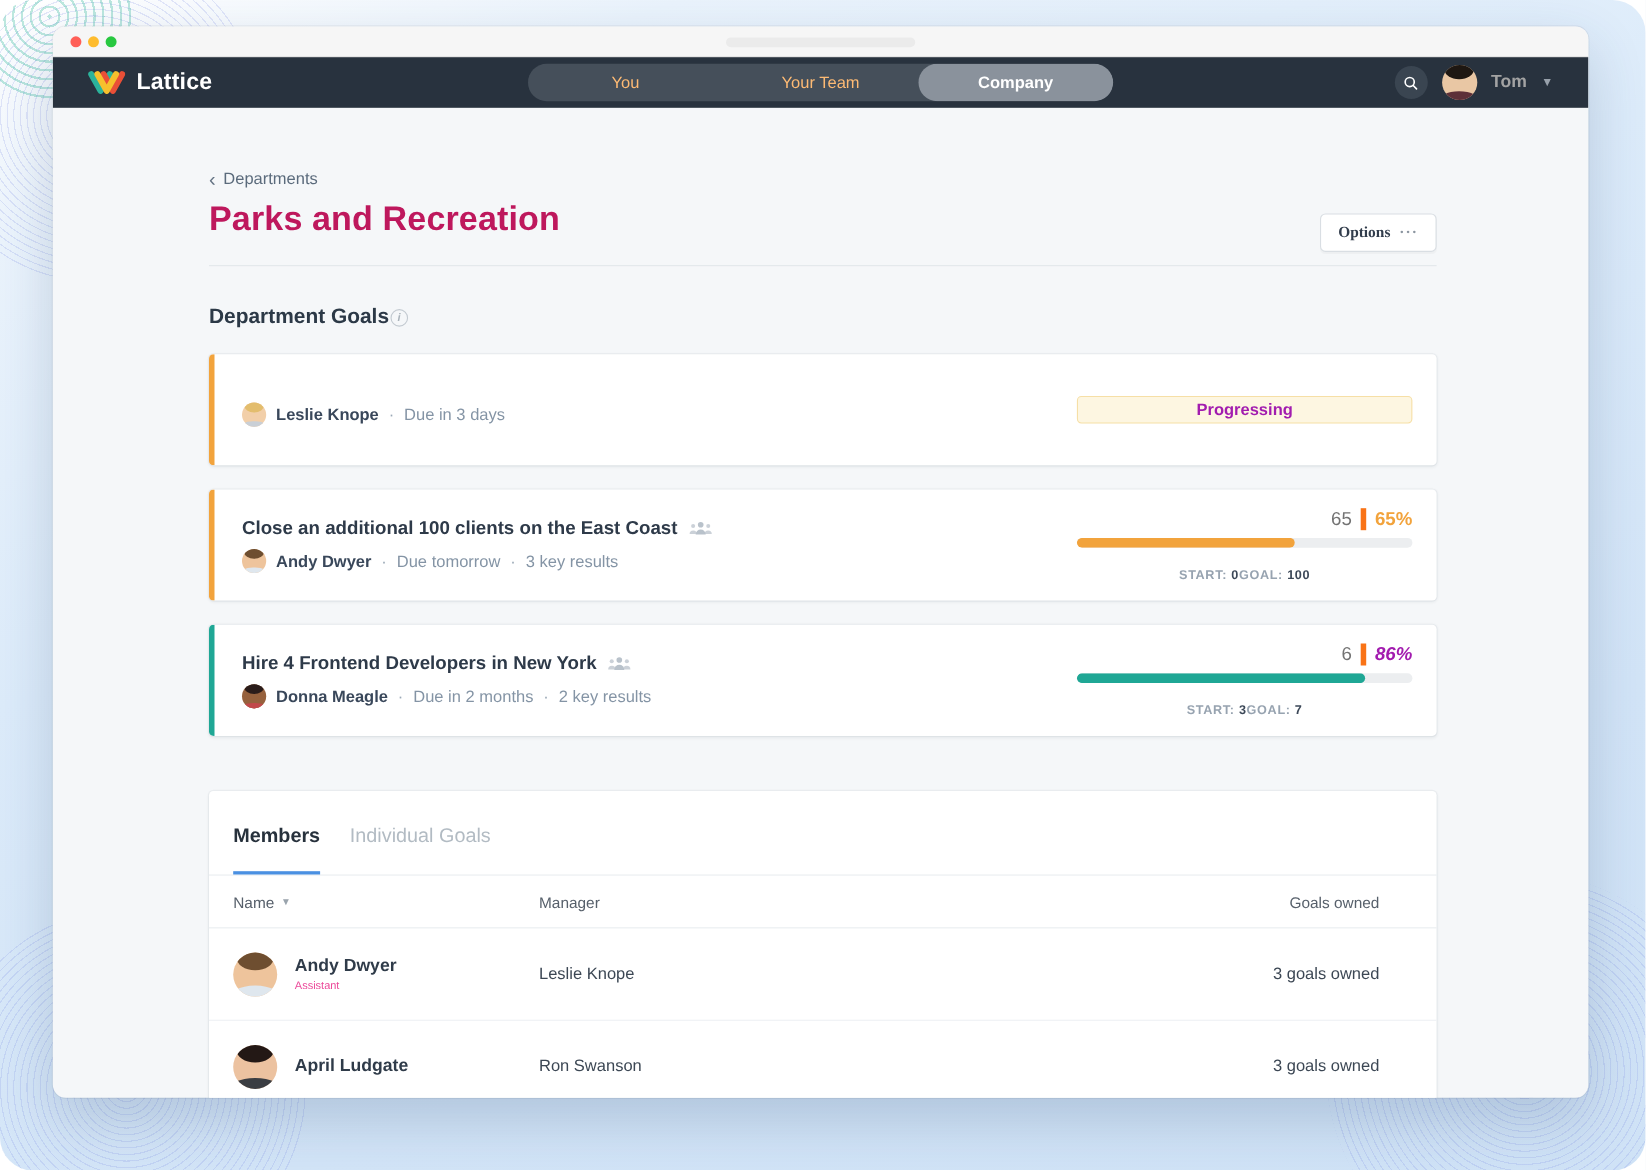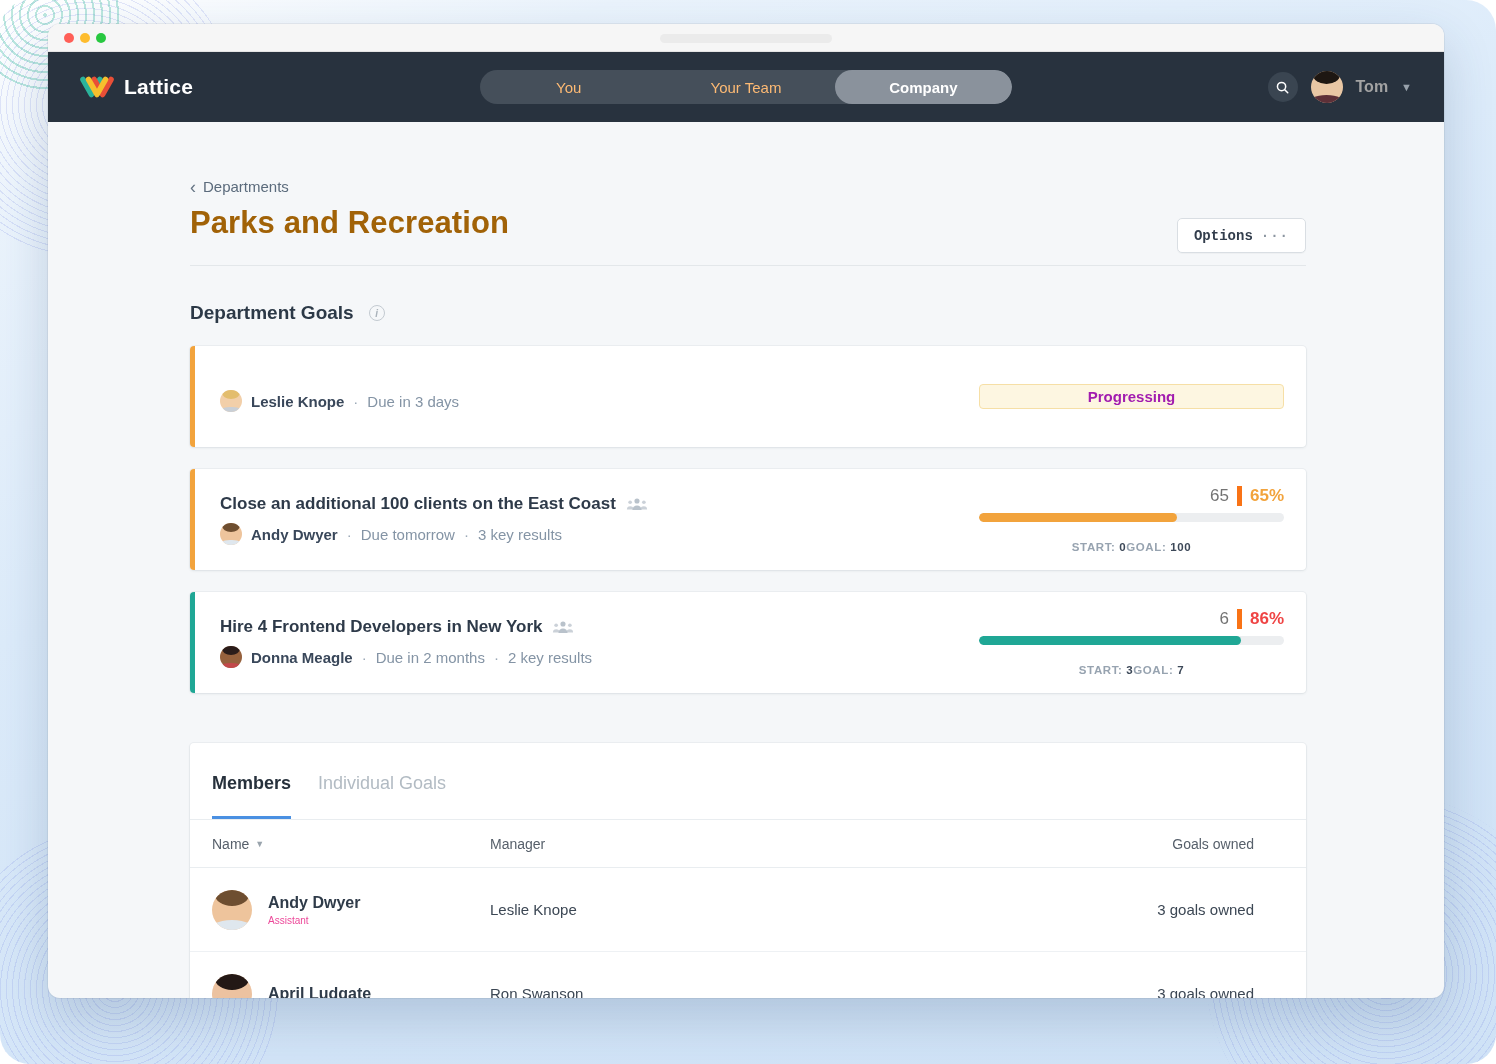"Lattice" .navbar { height: 70px -> 46px }
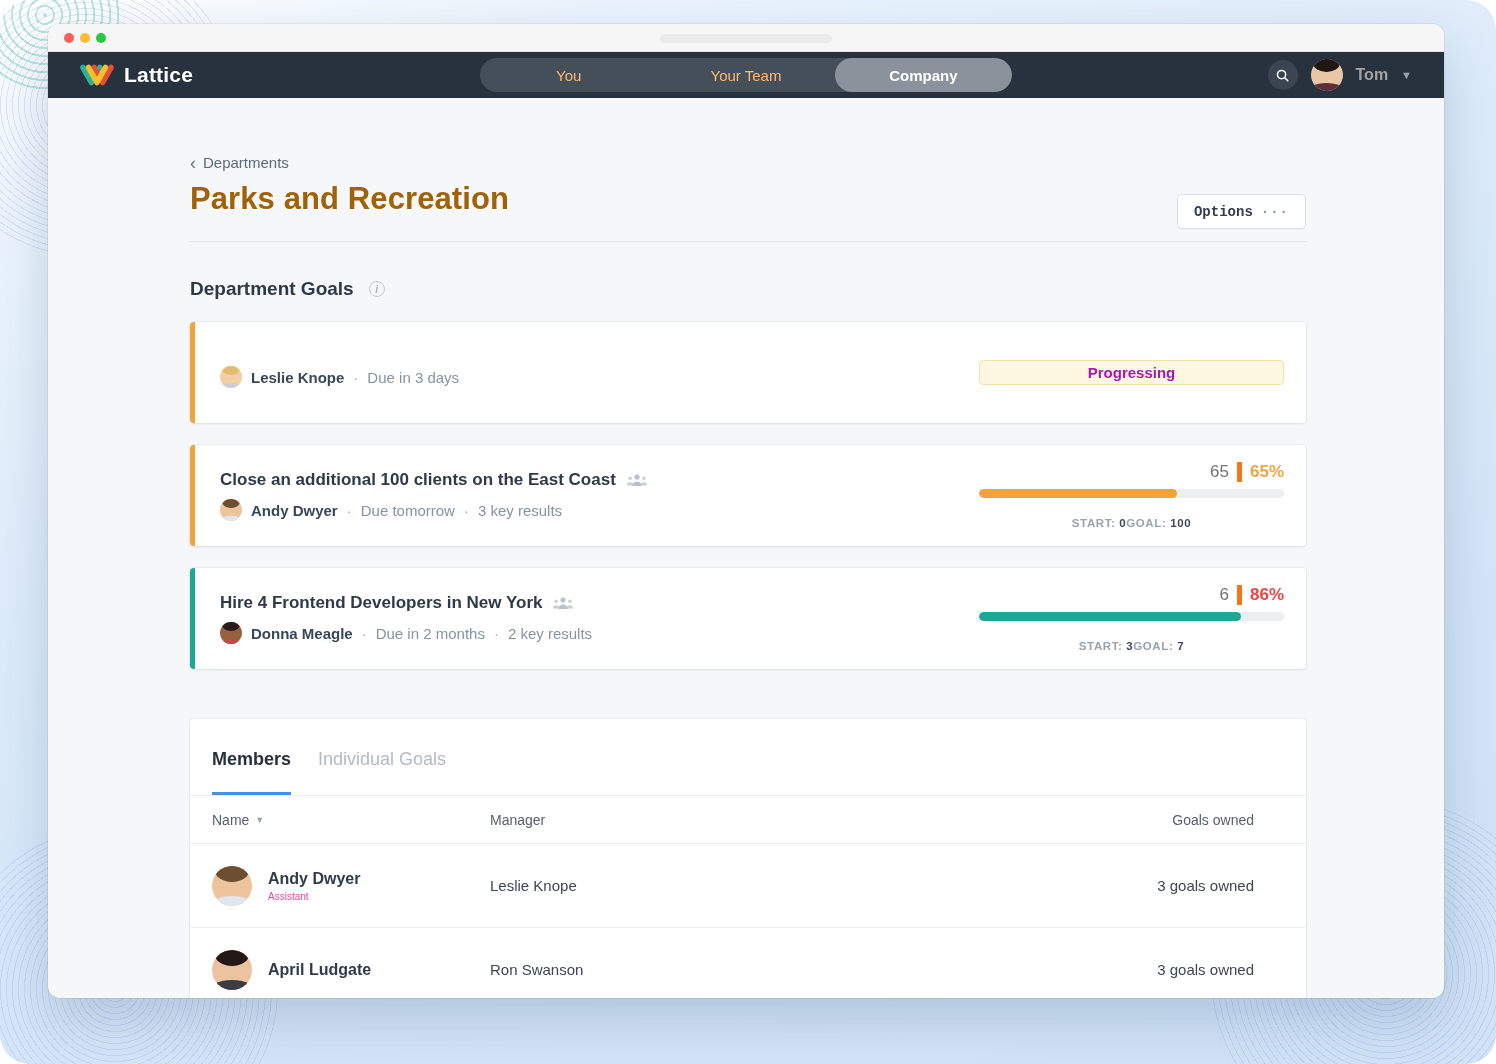"Parks and Recreation" h1 { color: #a16207 -> #be185d }
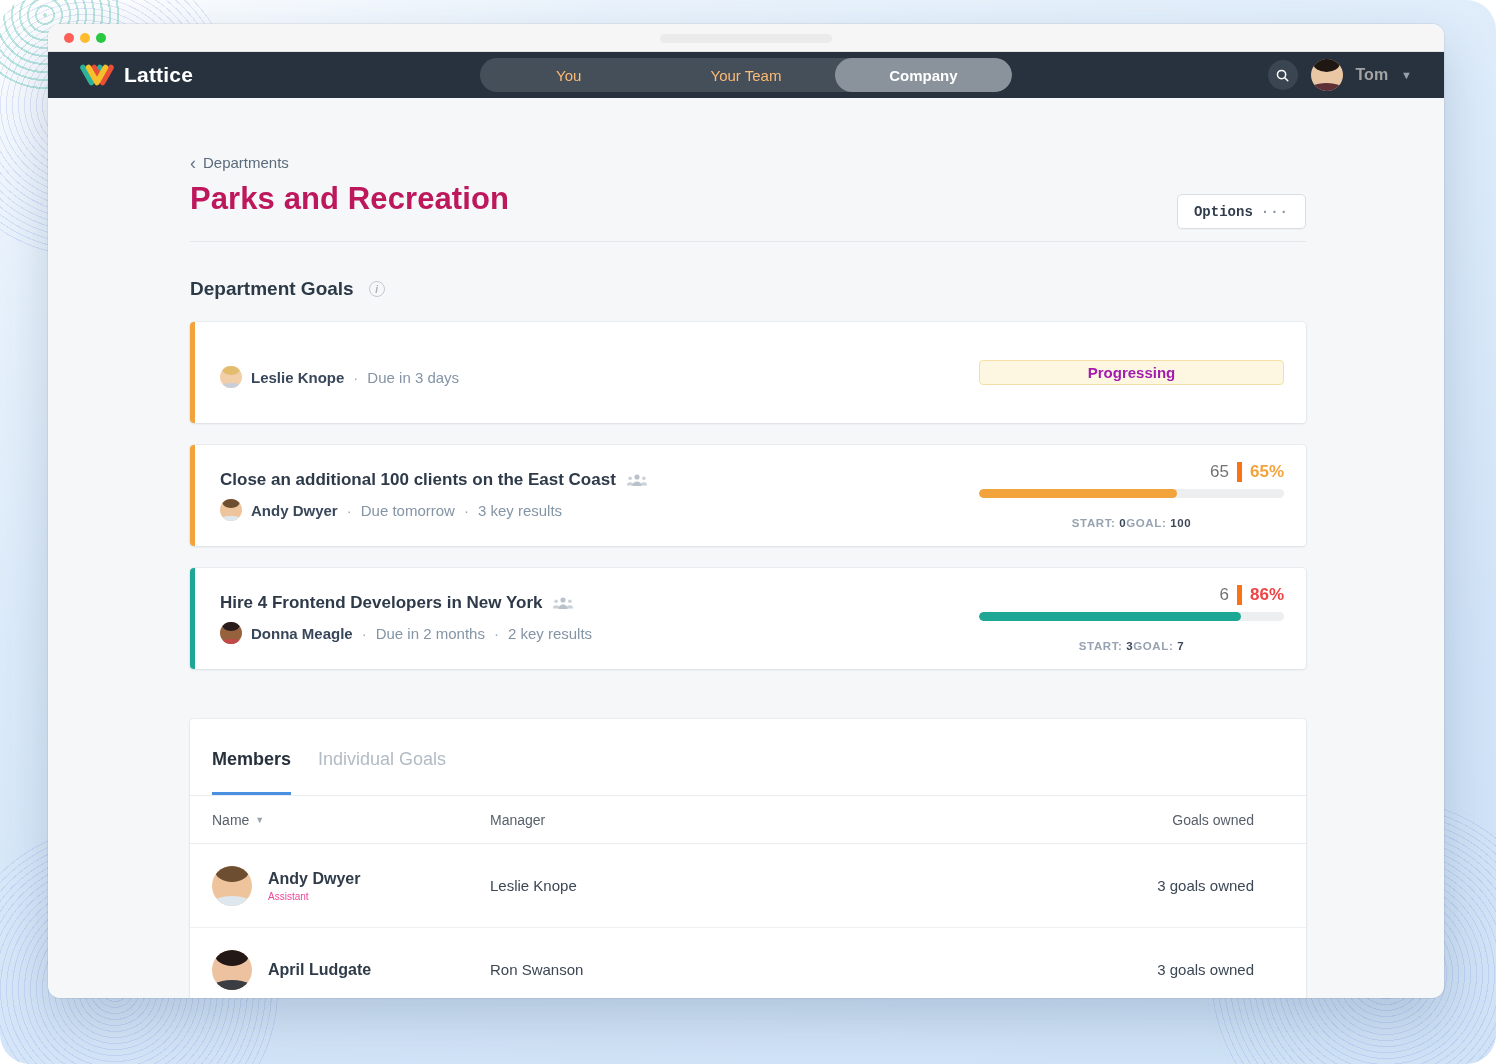"Options" .options-btn { font-family: Liberation Mono, monospace -> Liberation Serif, serif }
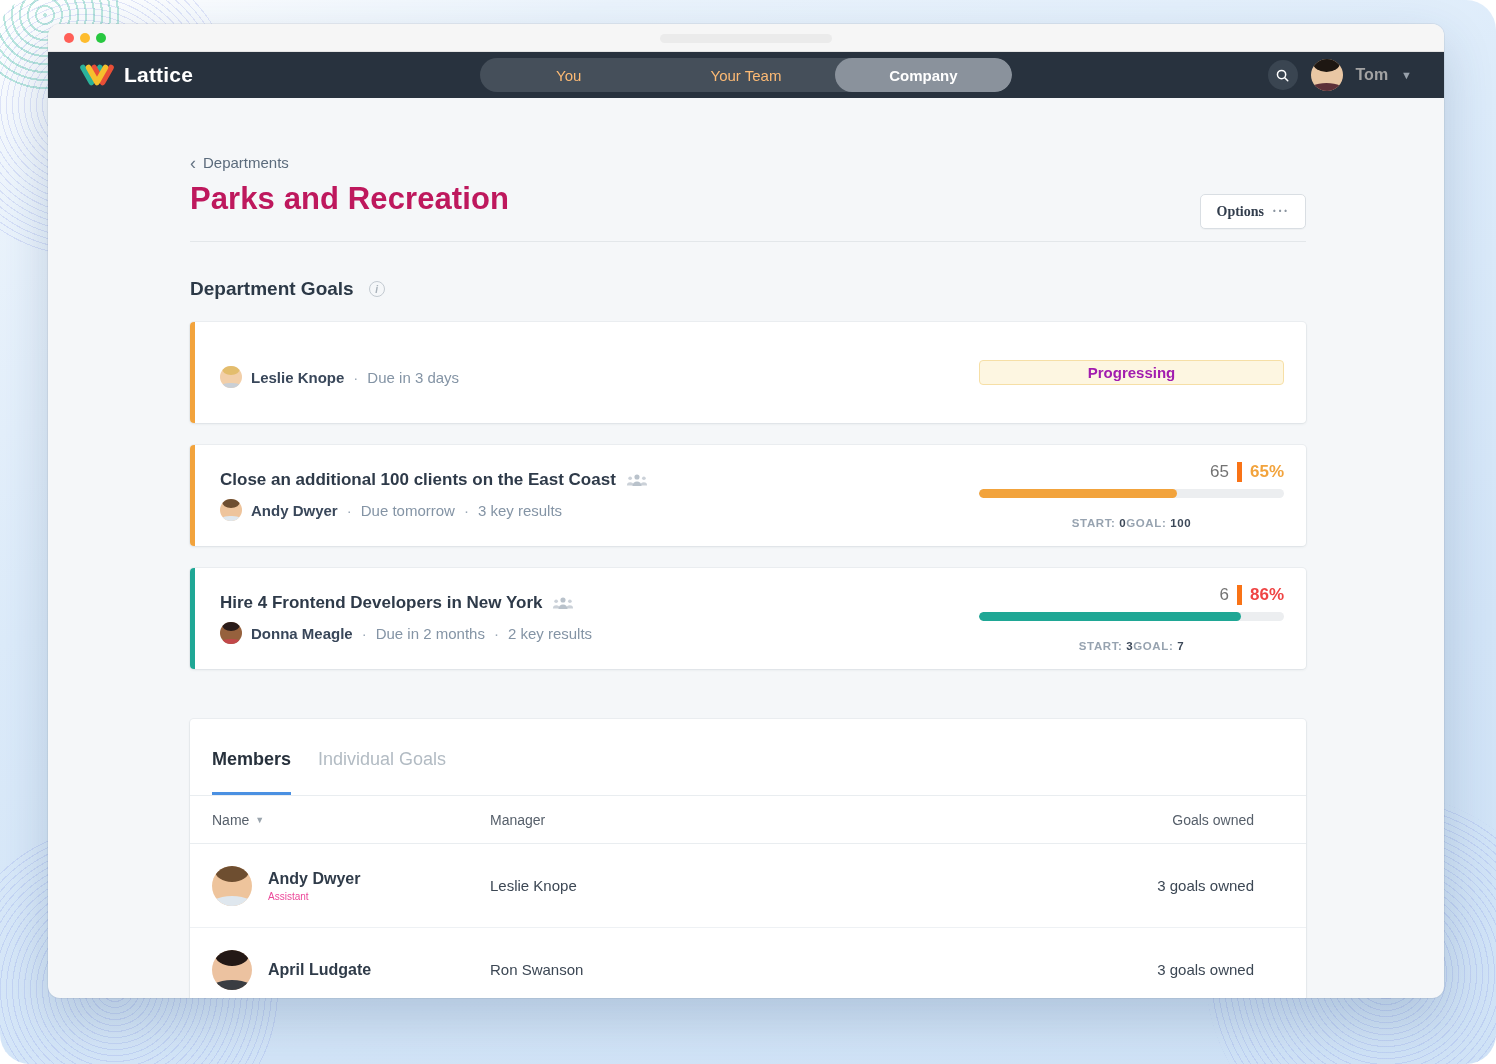"Department Goals" .section-head { gap: 15px -> 1px }
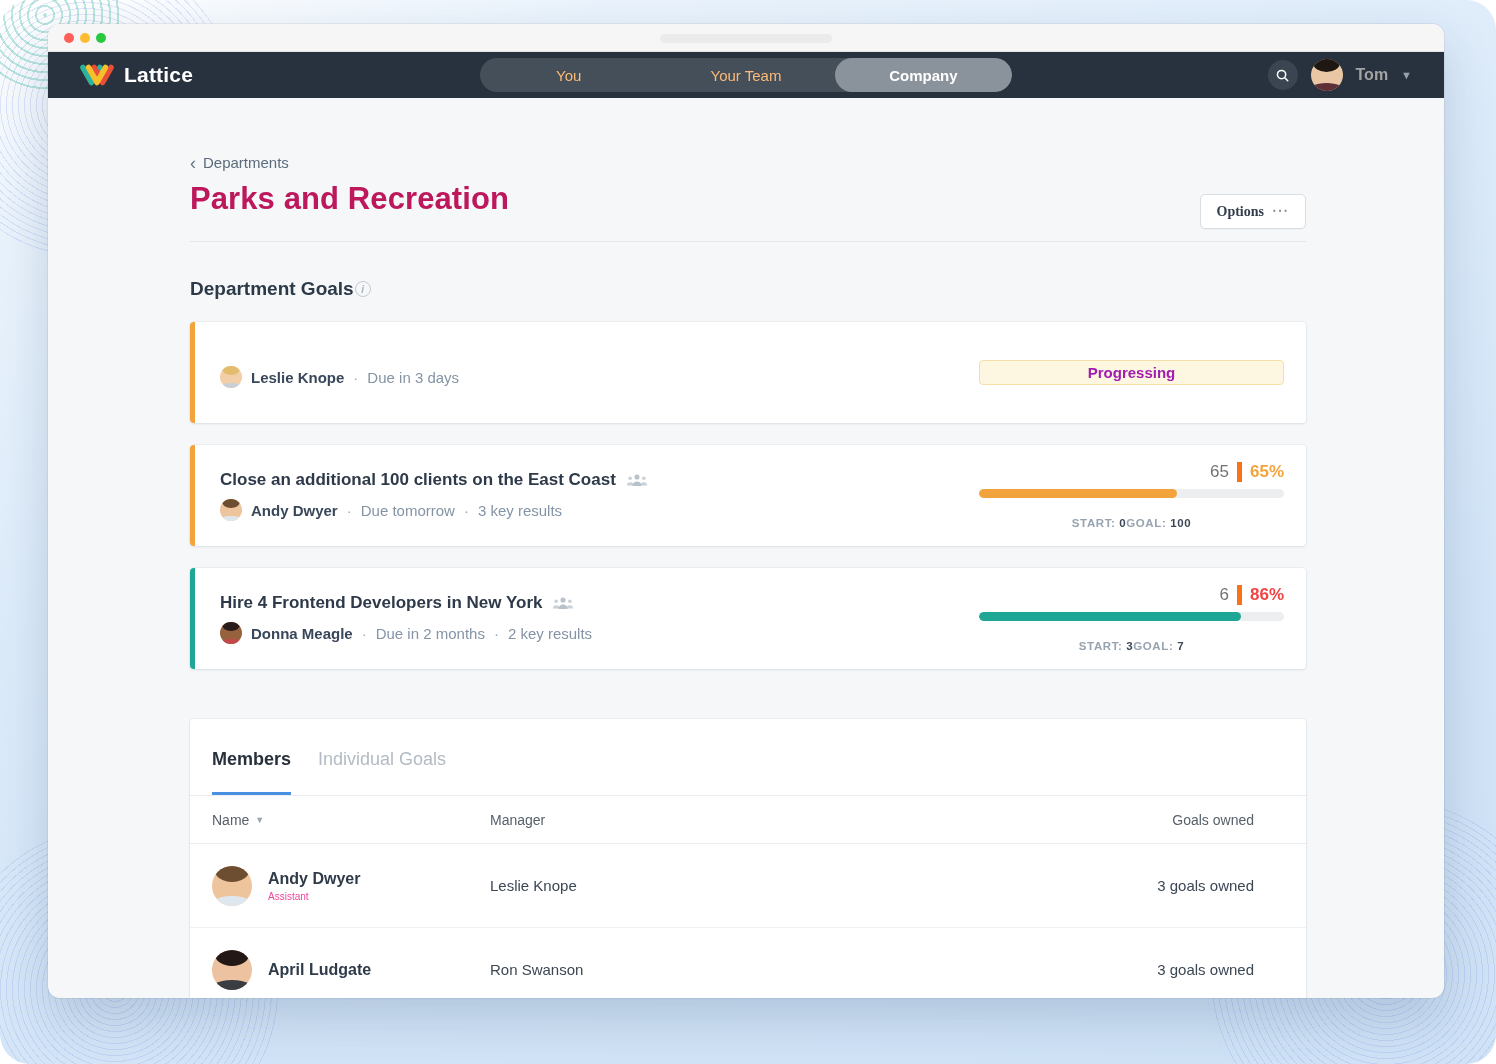"86%" span.pct { color: #ef4444 -> #a21caf; font-style: none -> italic }
